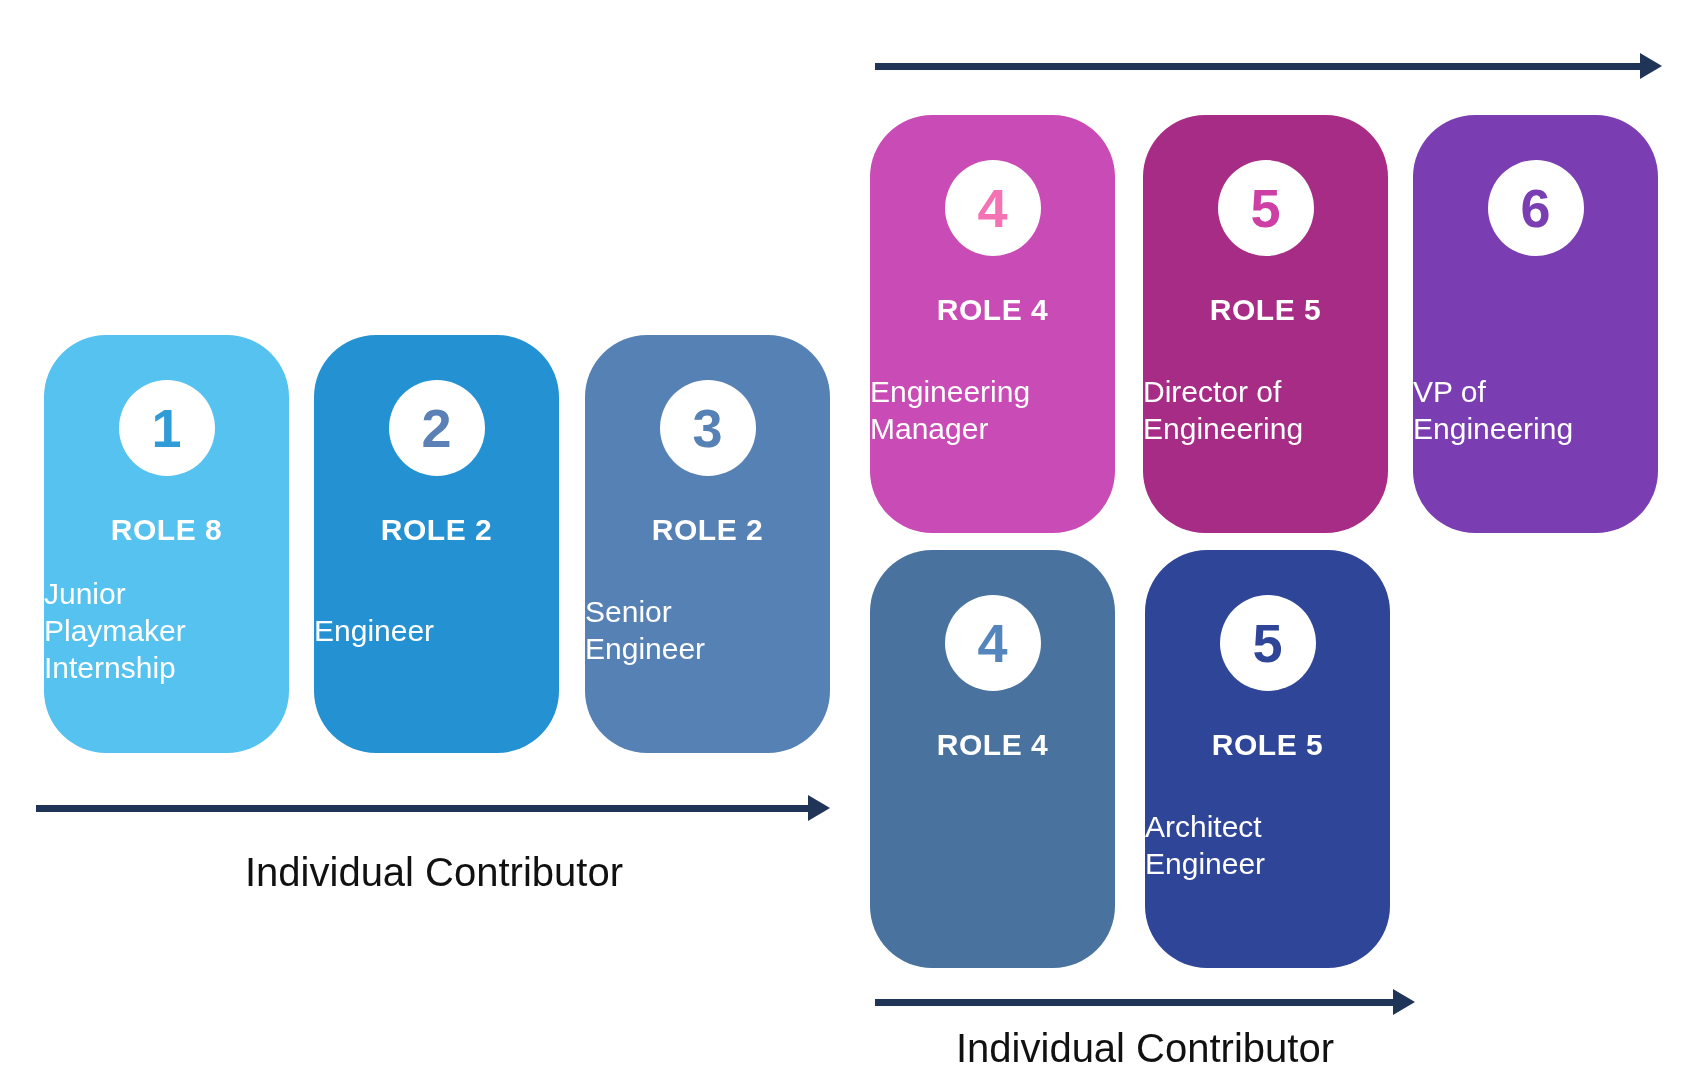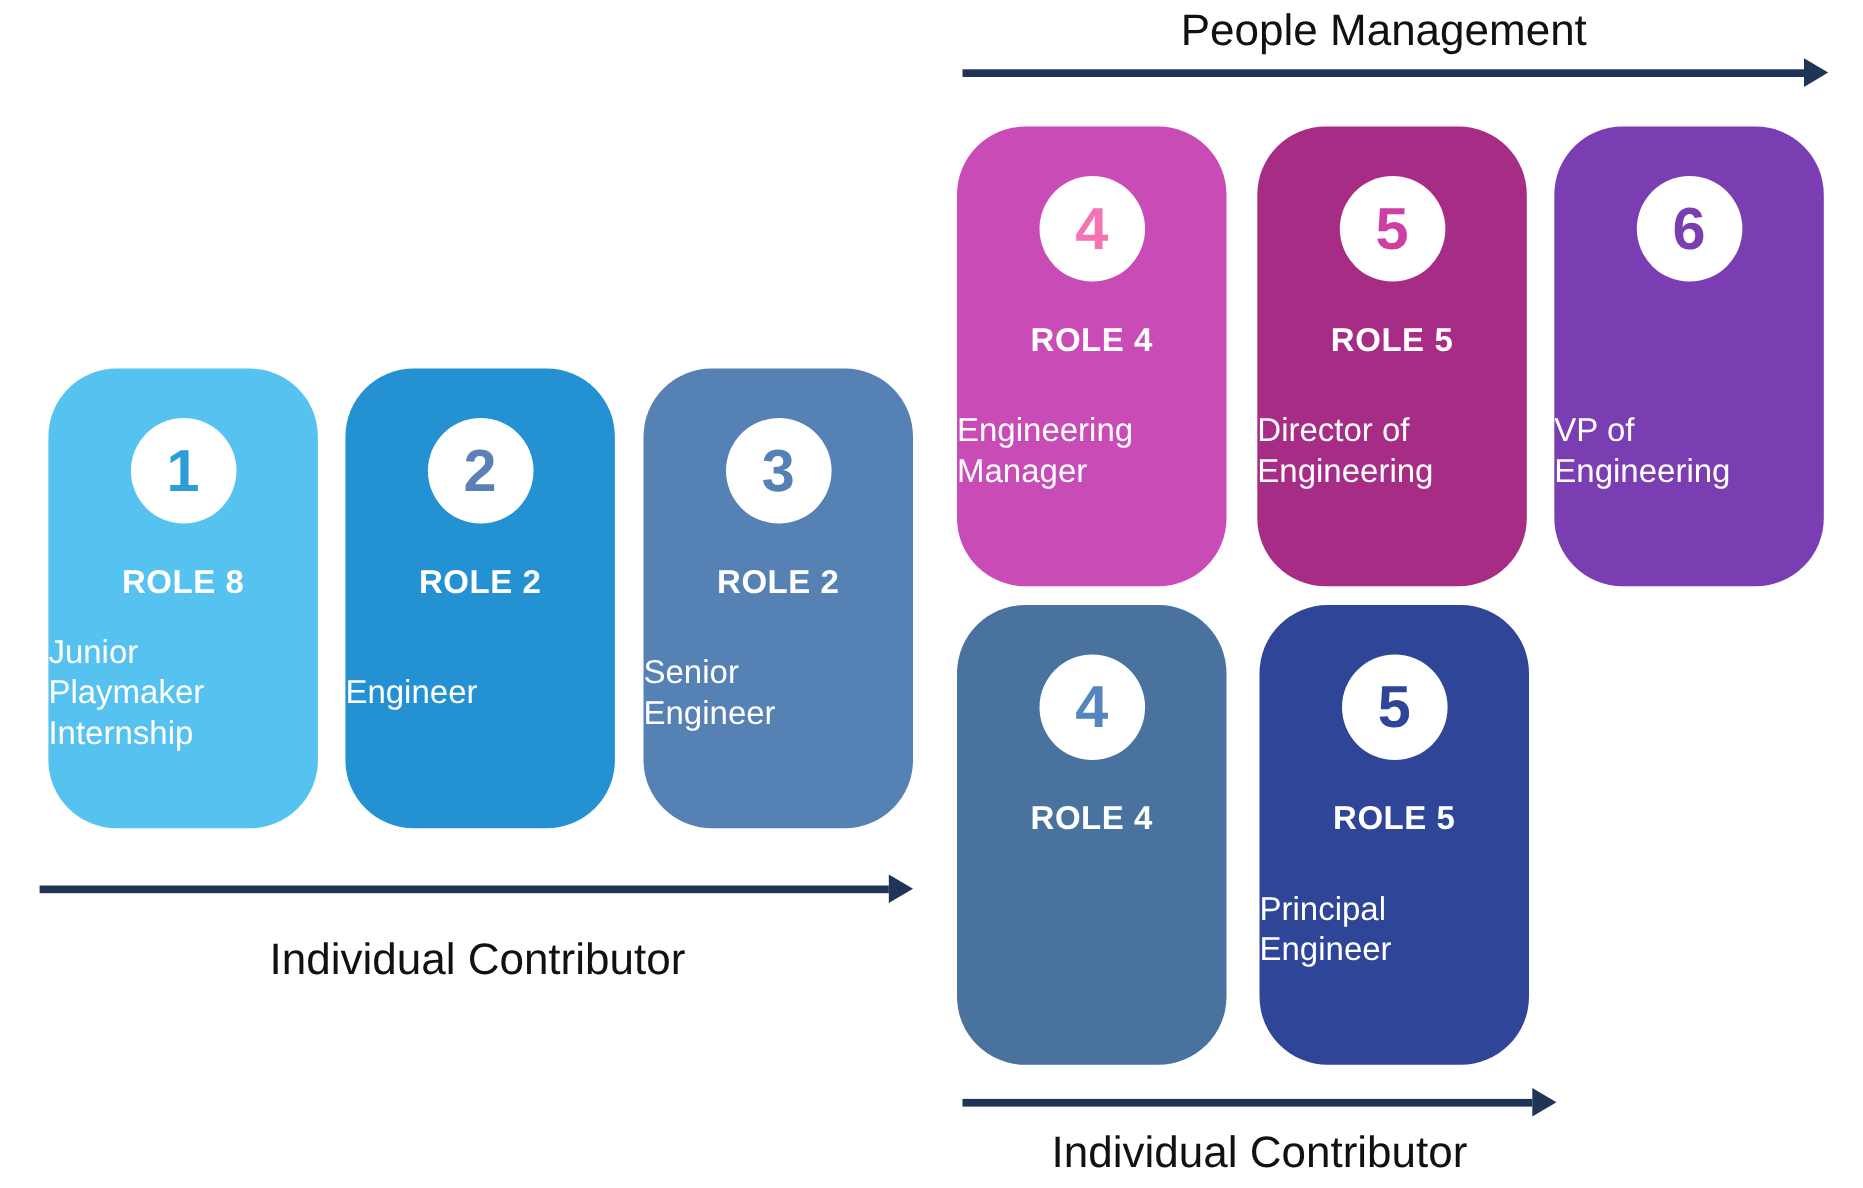"People Management" div.track-label { html: <div>People Management</div> -> none }
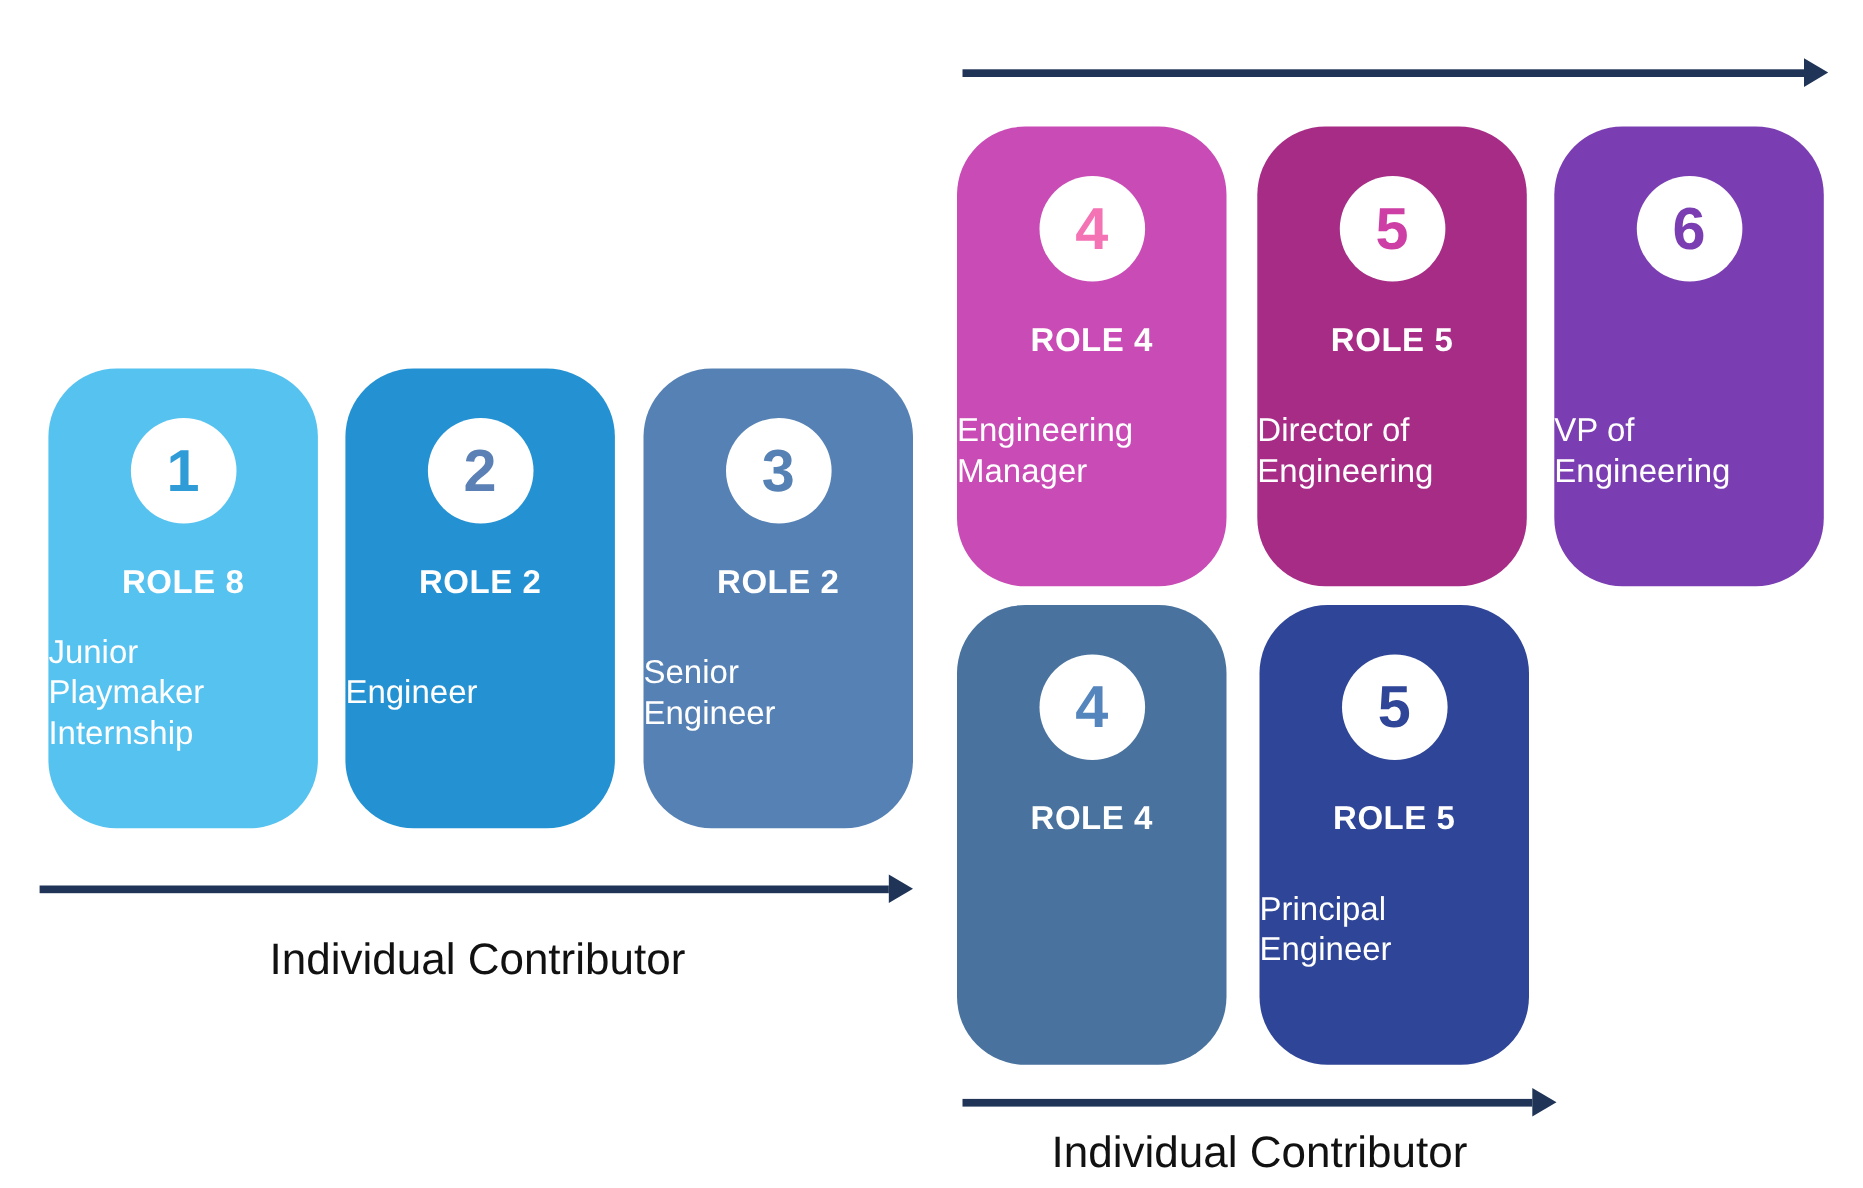"Principal" div.title { text: Principal -> Architect }
